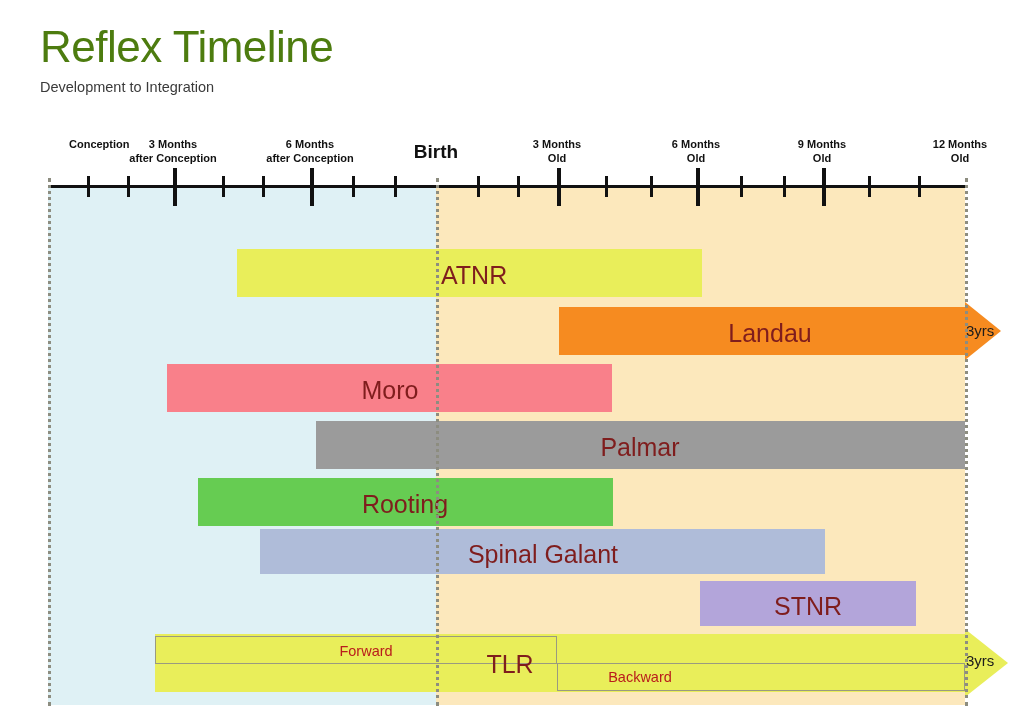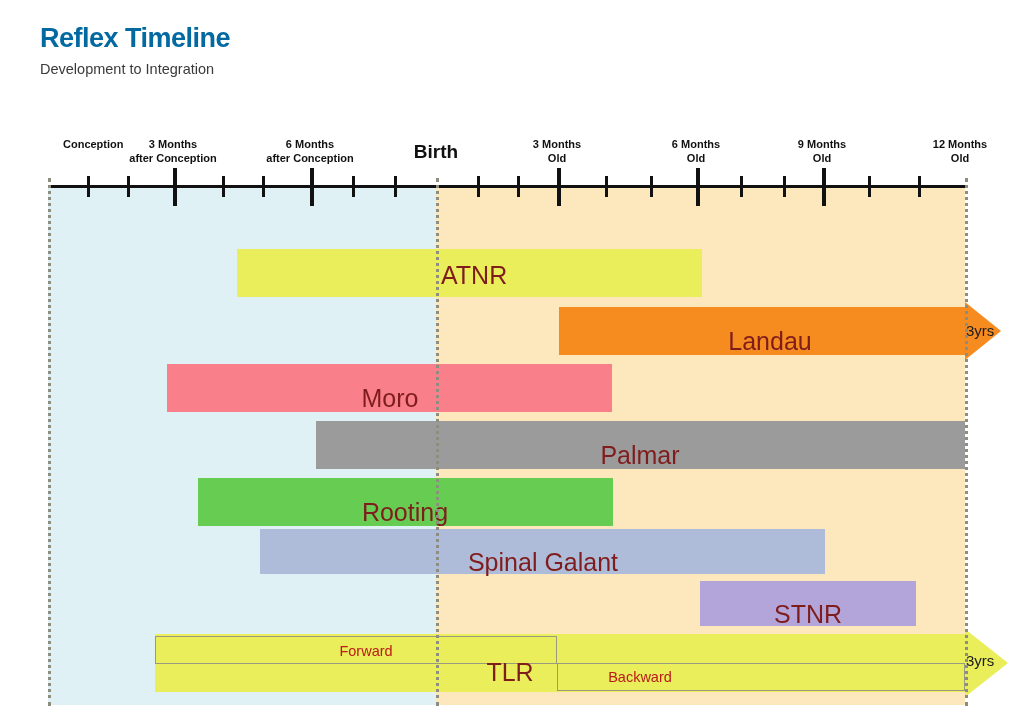"Reflex Timeline" #chart-title { color: #0369a1 -> #4d7c0f; font-size: 27px -> 44px; font-weight: bold -> normal }
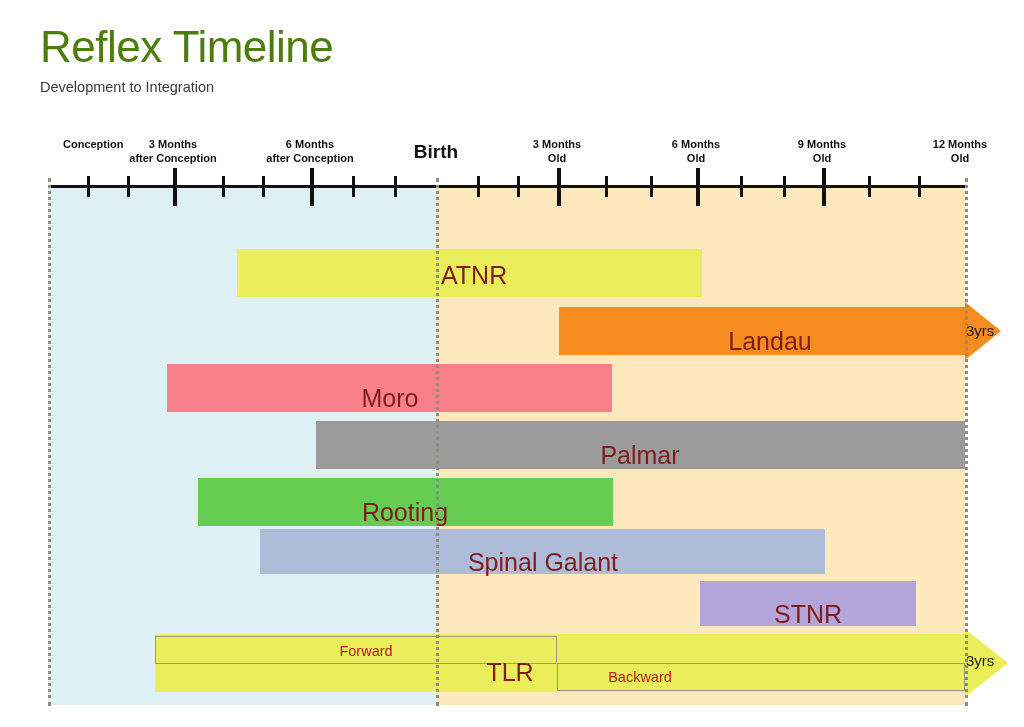"Conception" div.axis-label { left: 63px -> 69px }
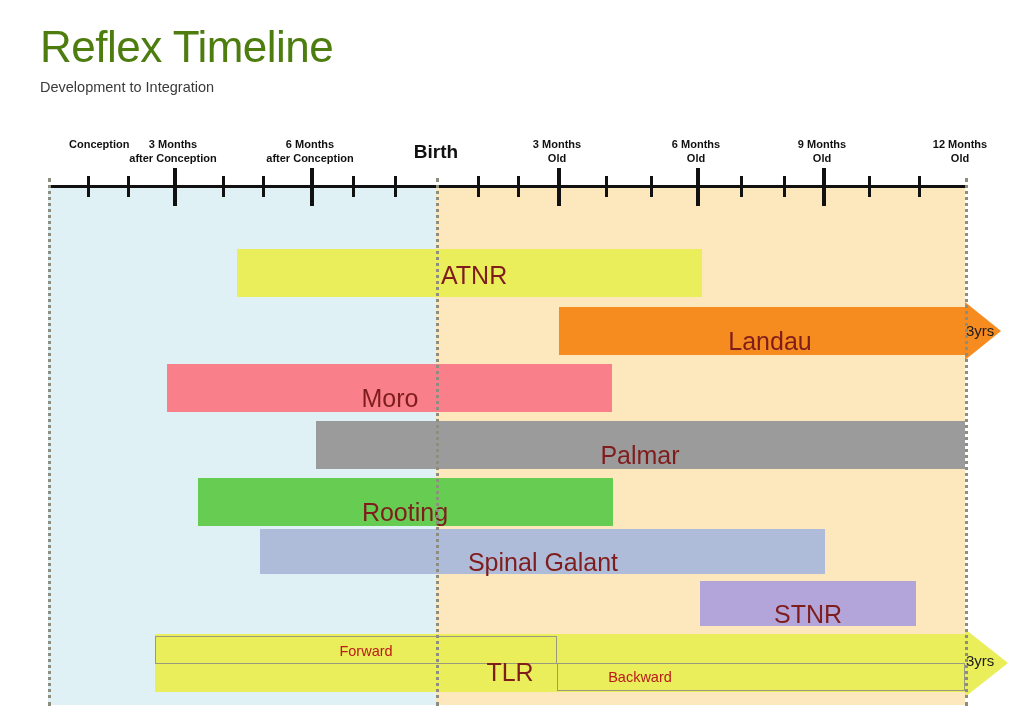"Landau" .bar-label.centered { margin-top: 8px -> none }
